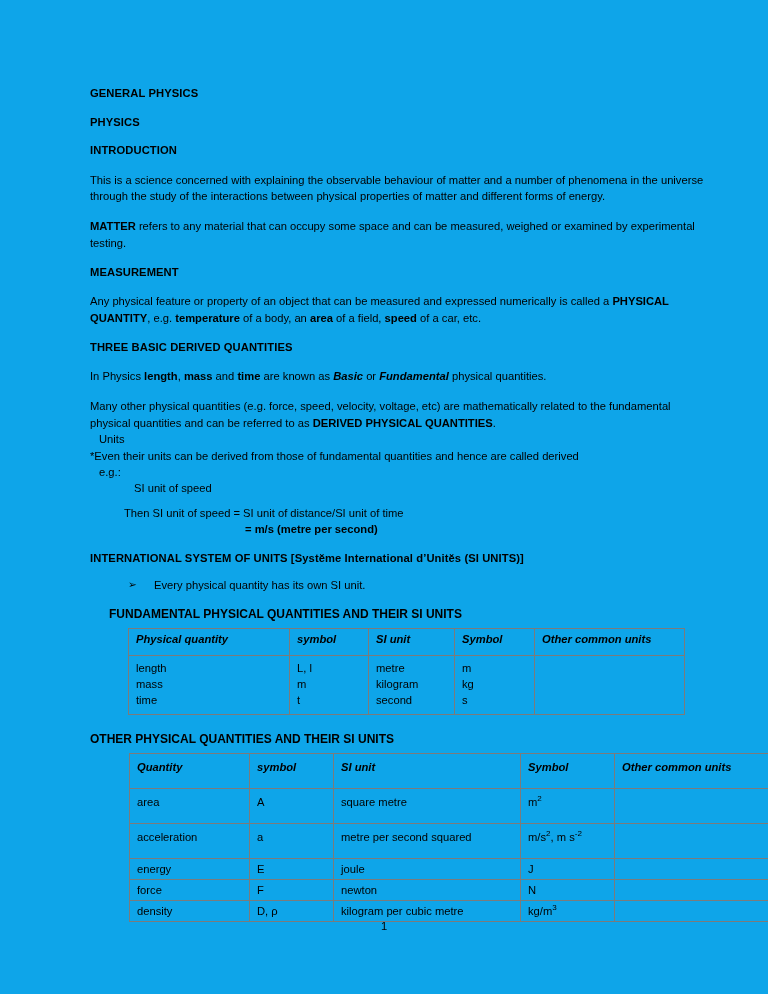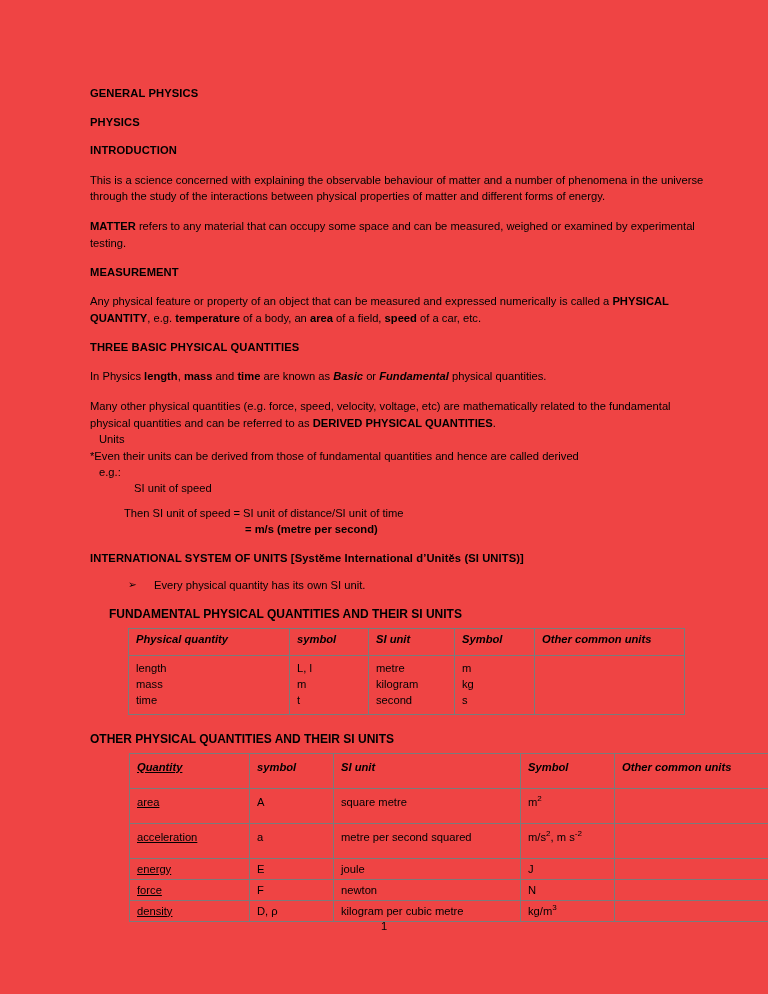"GENERAL PHYSICS" .page { background: #ef4444 -> #0ea5e9 }
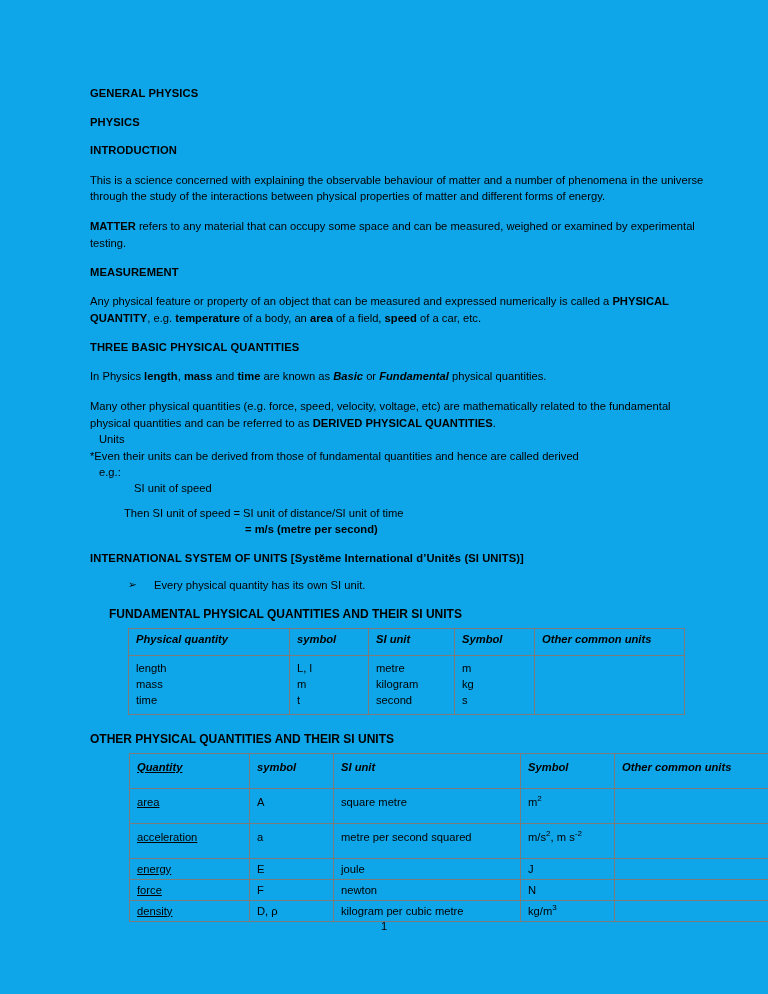"THREE BASIC PHYSICAL QUANTITIES" div.h-bold { text: PHYSICAL -> DERIVED }
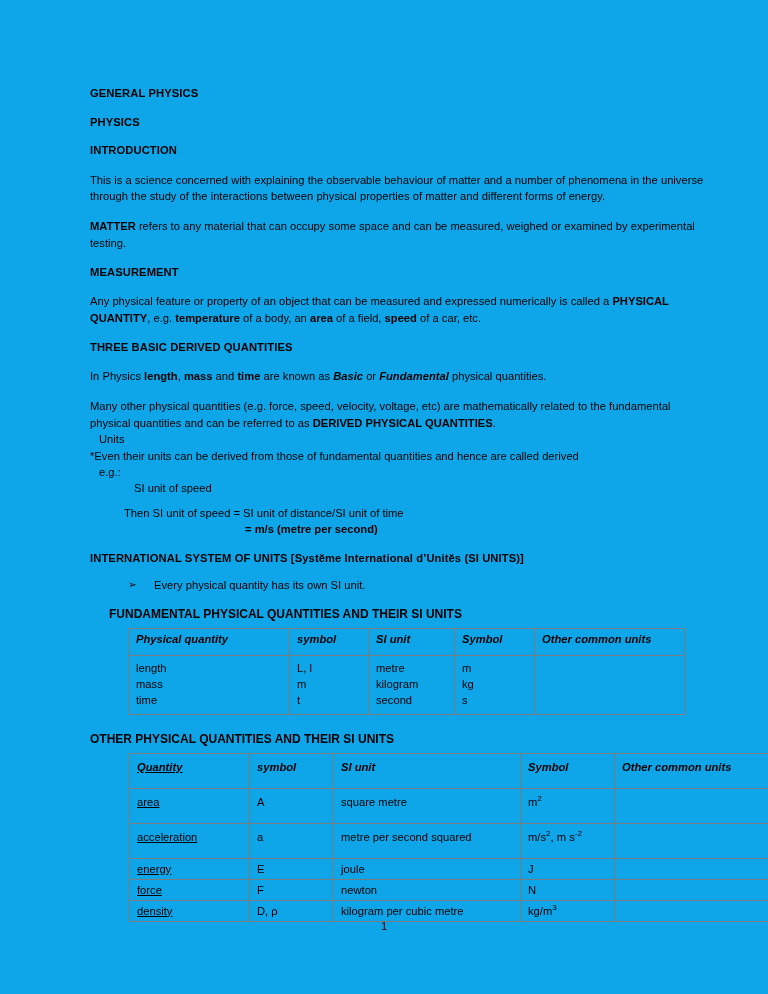"Quantity" .t2 .c0 { text-decoration: underline -> none }
